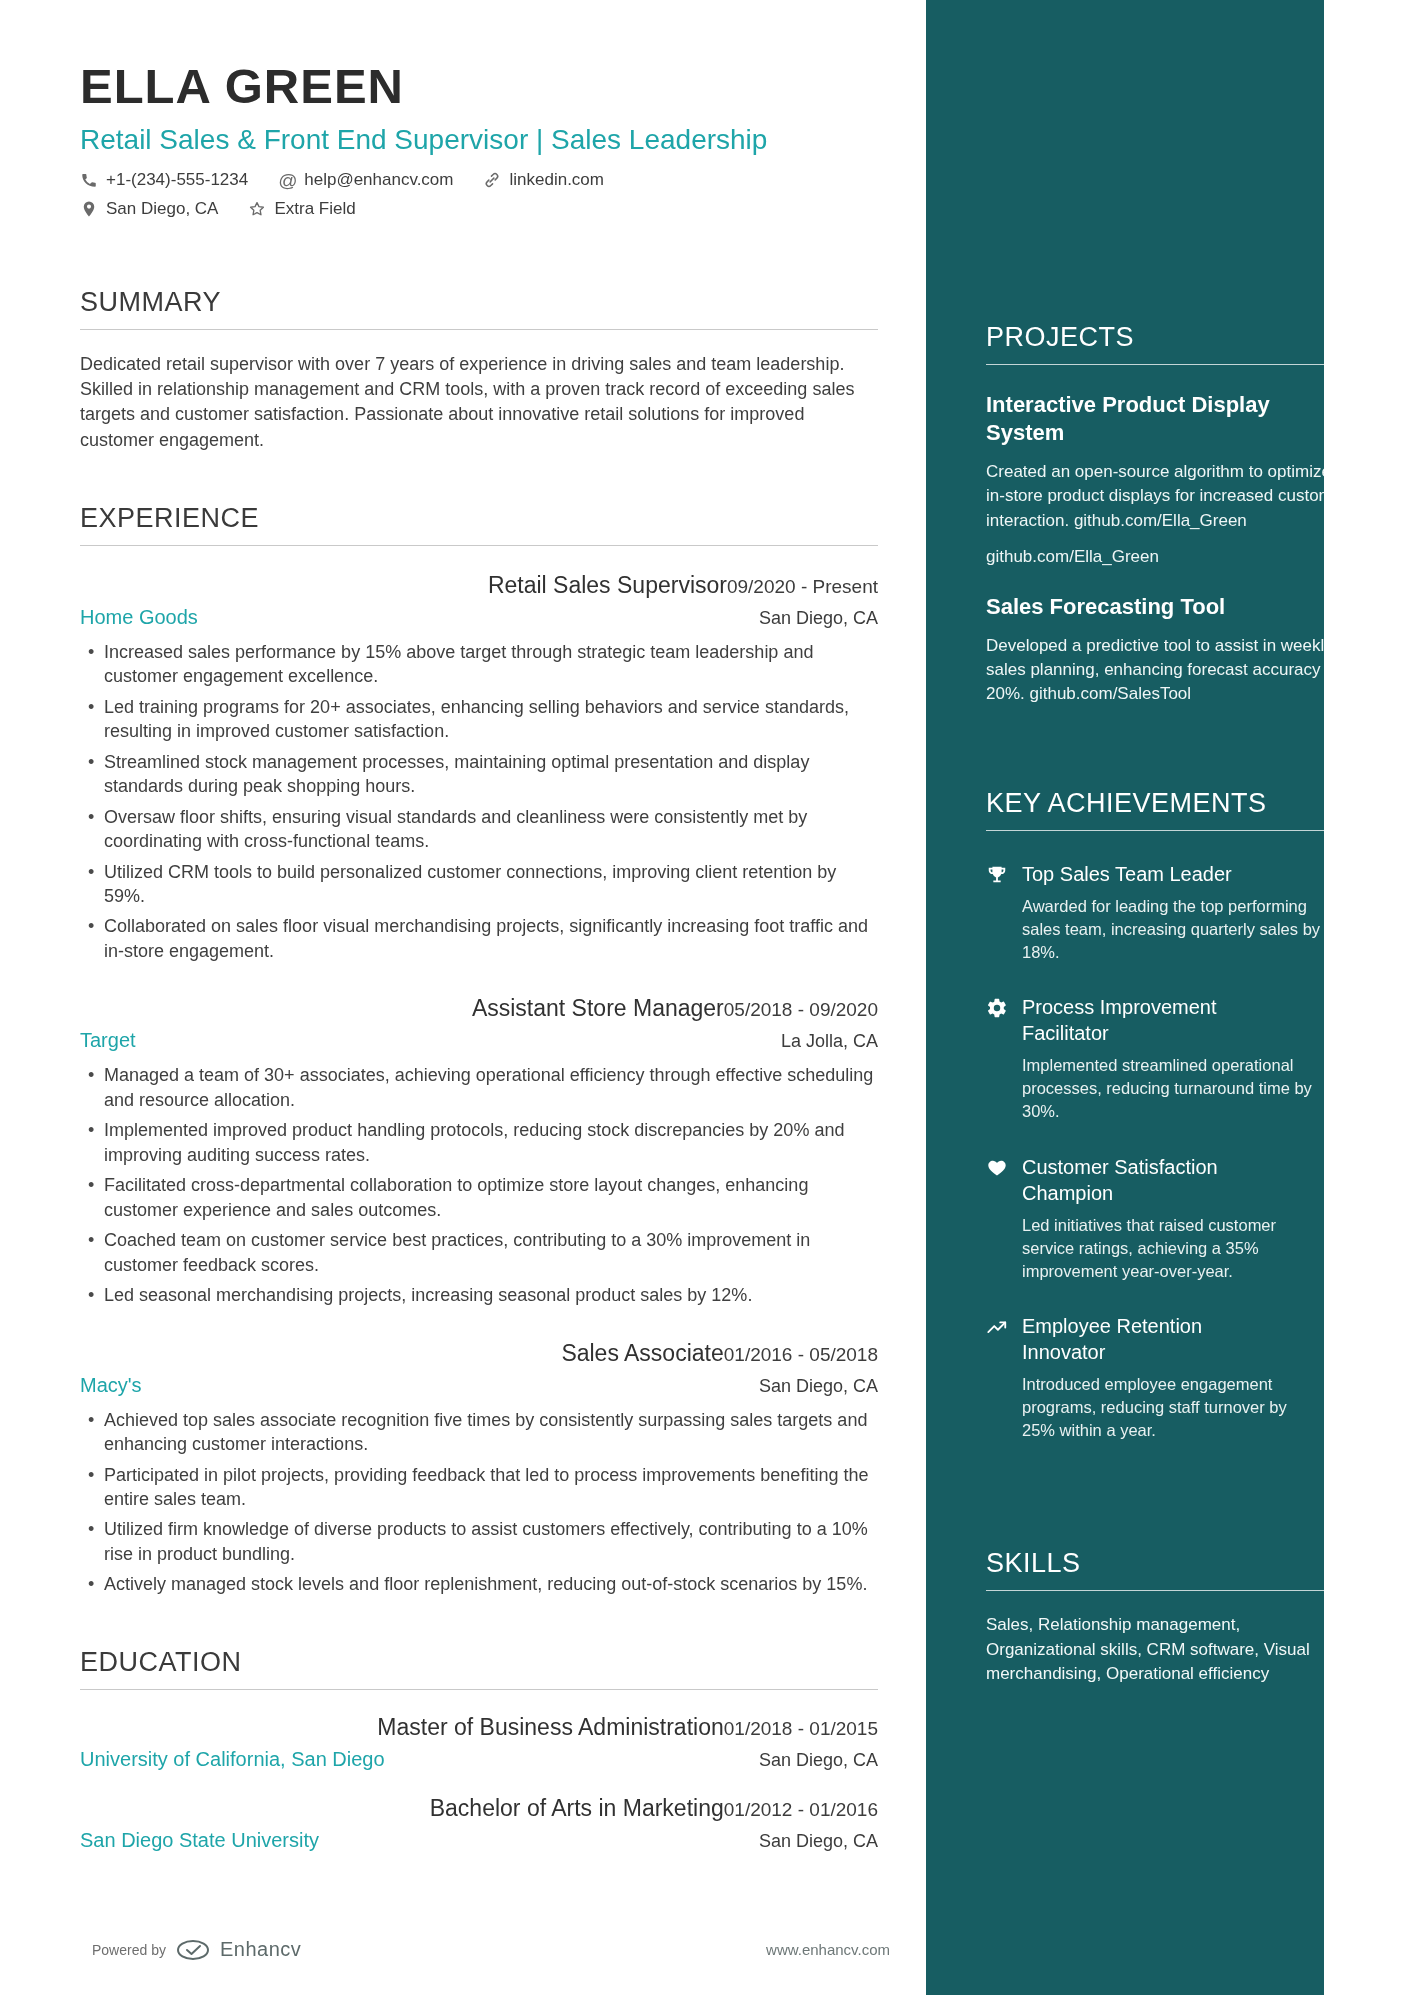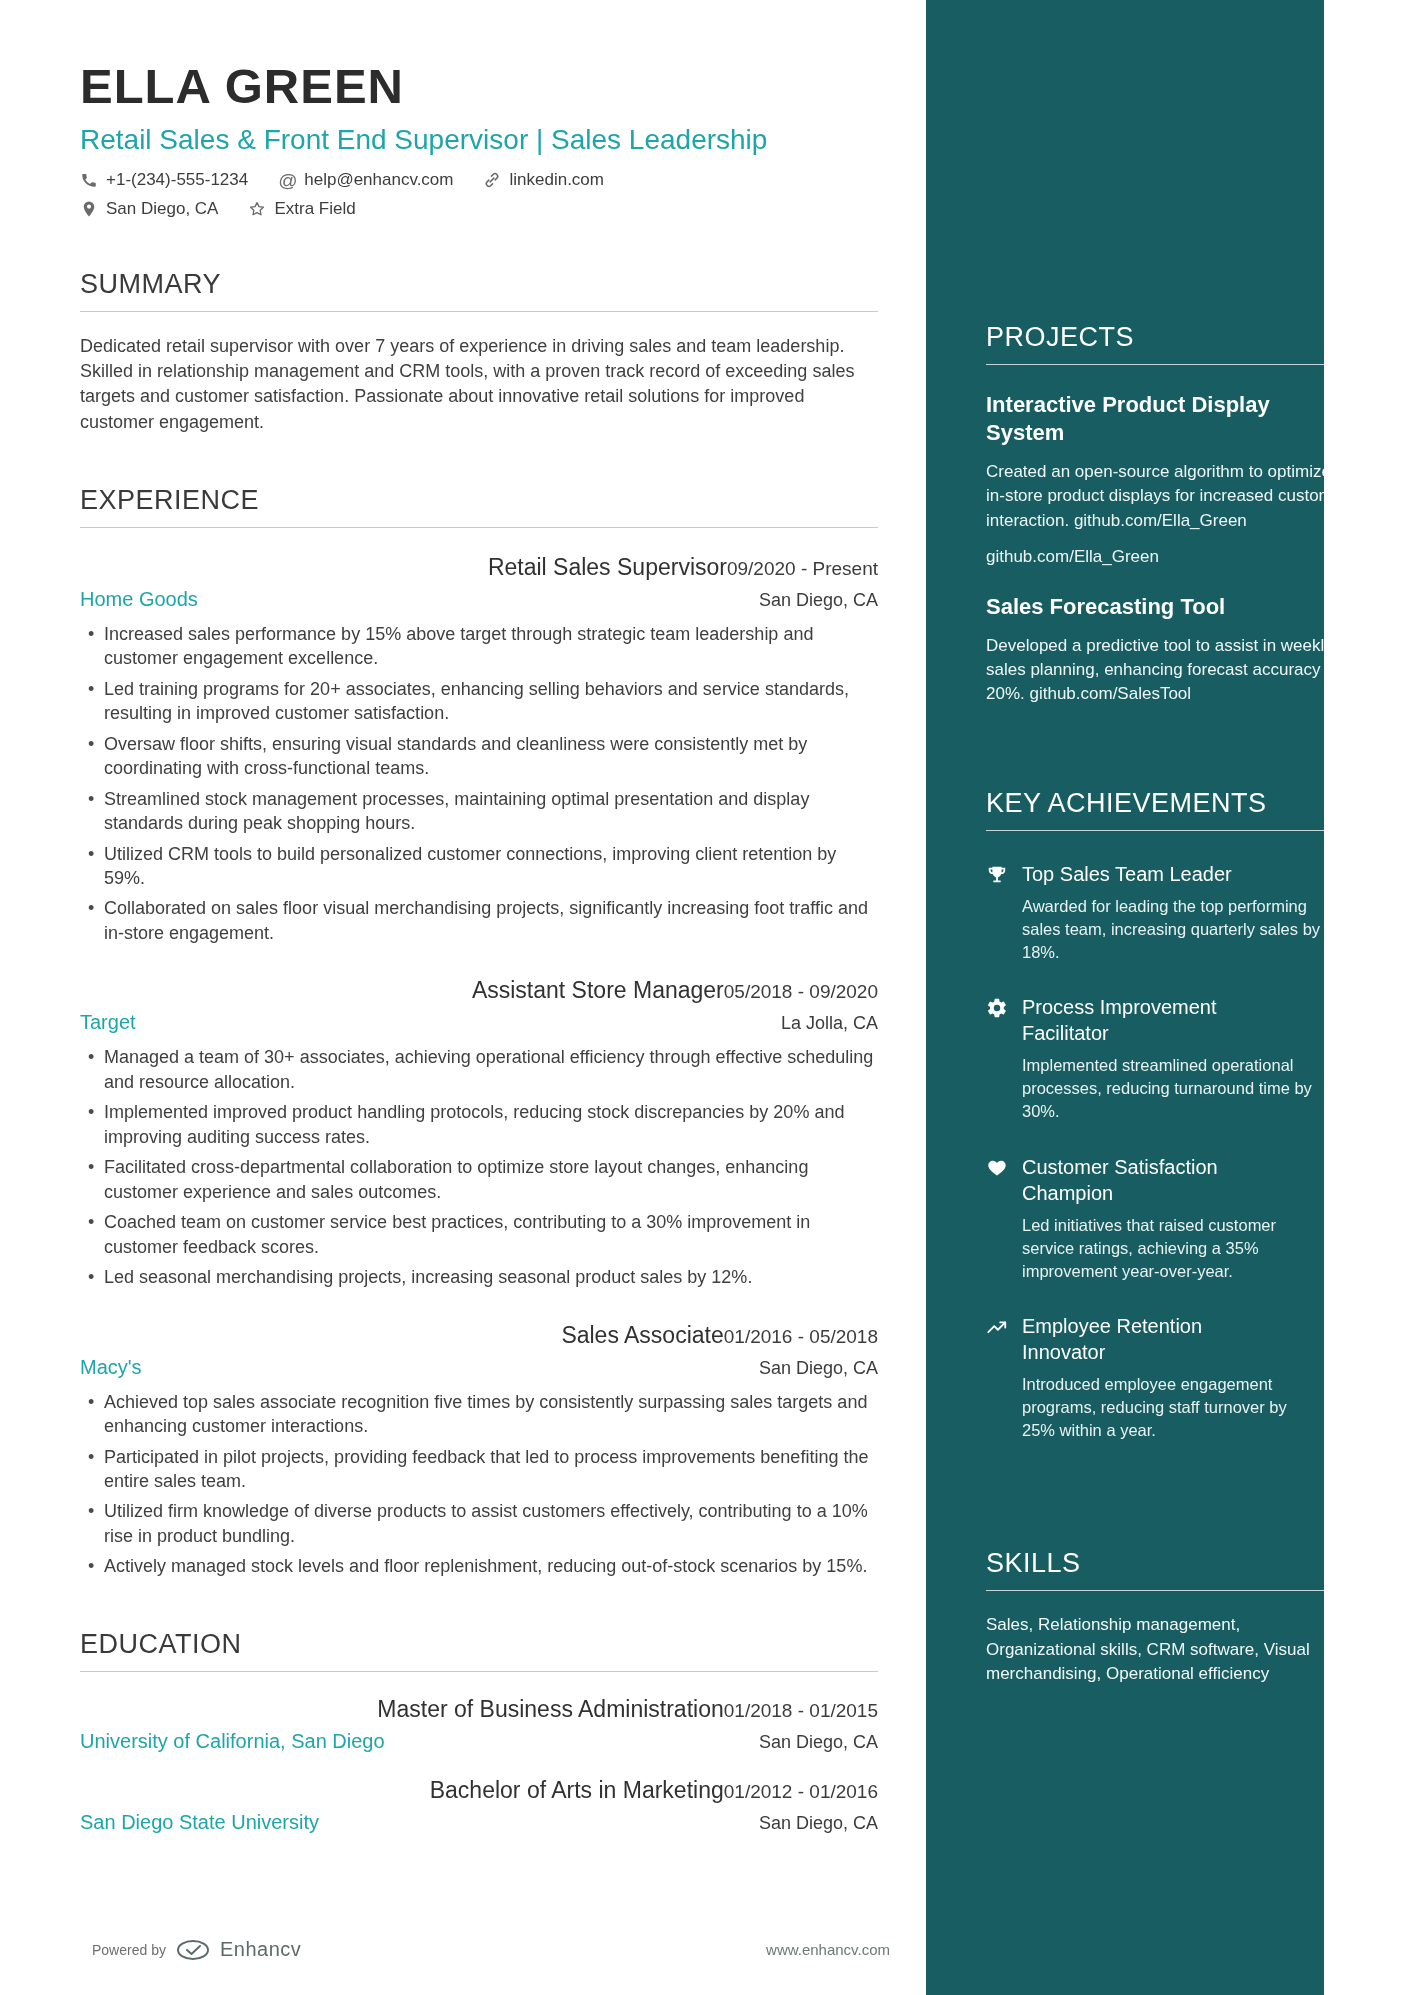"SUMMARY" .section { margin-top: 50px -> 68px }
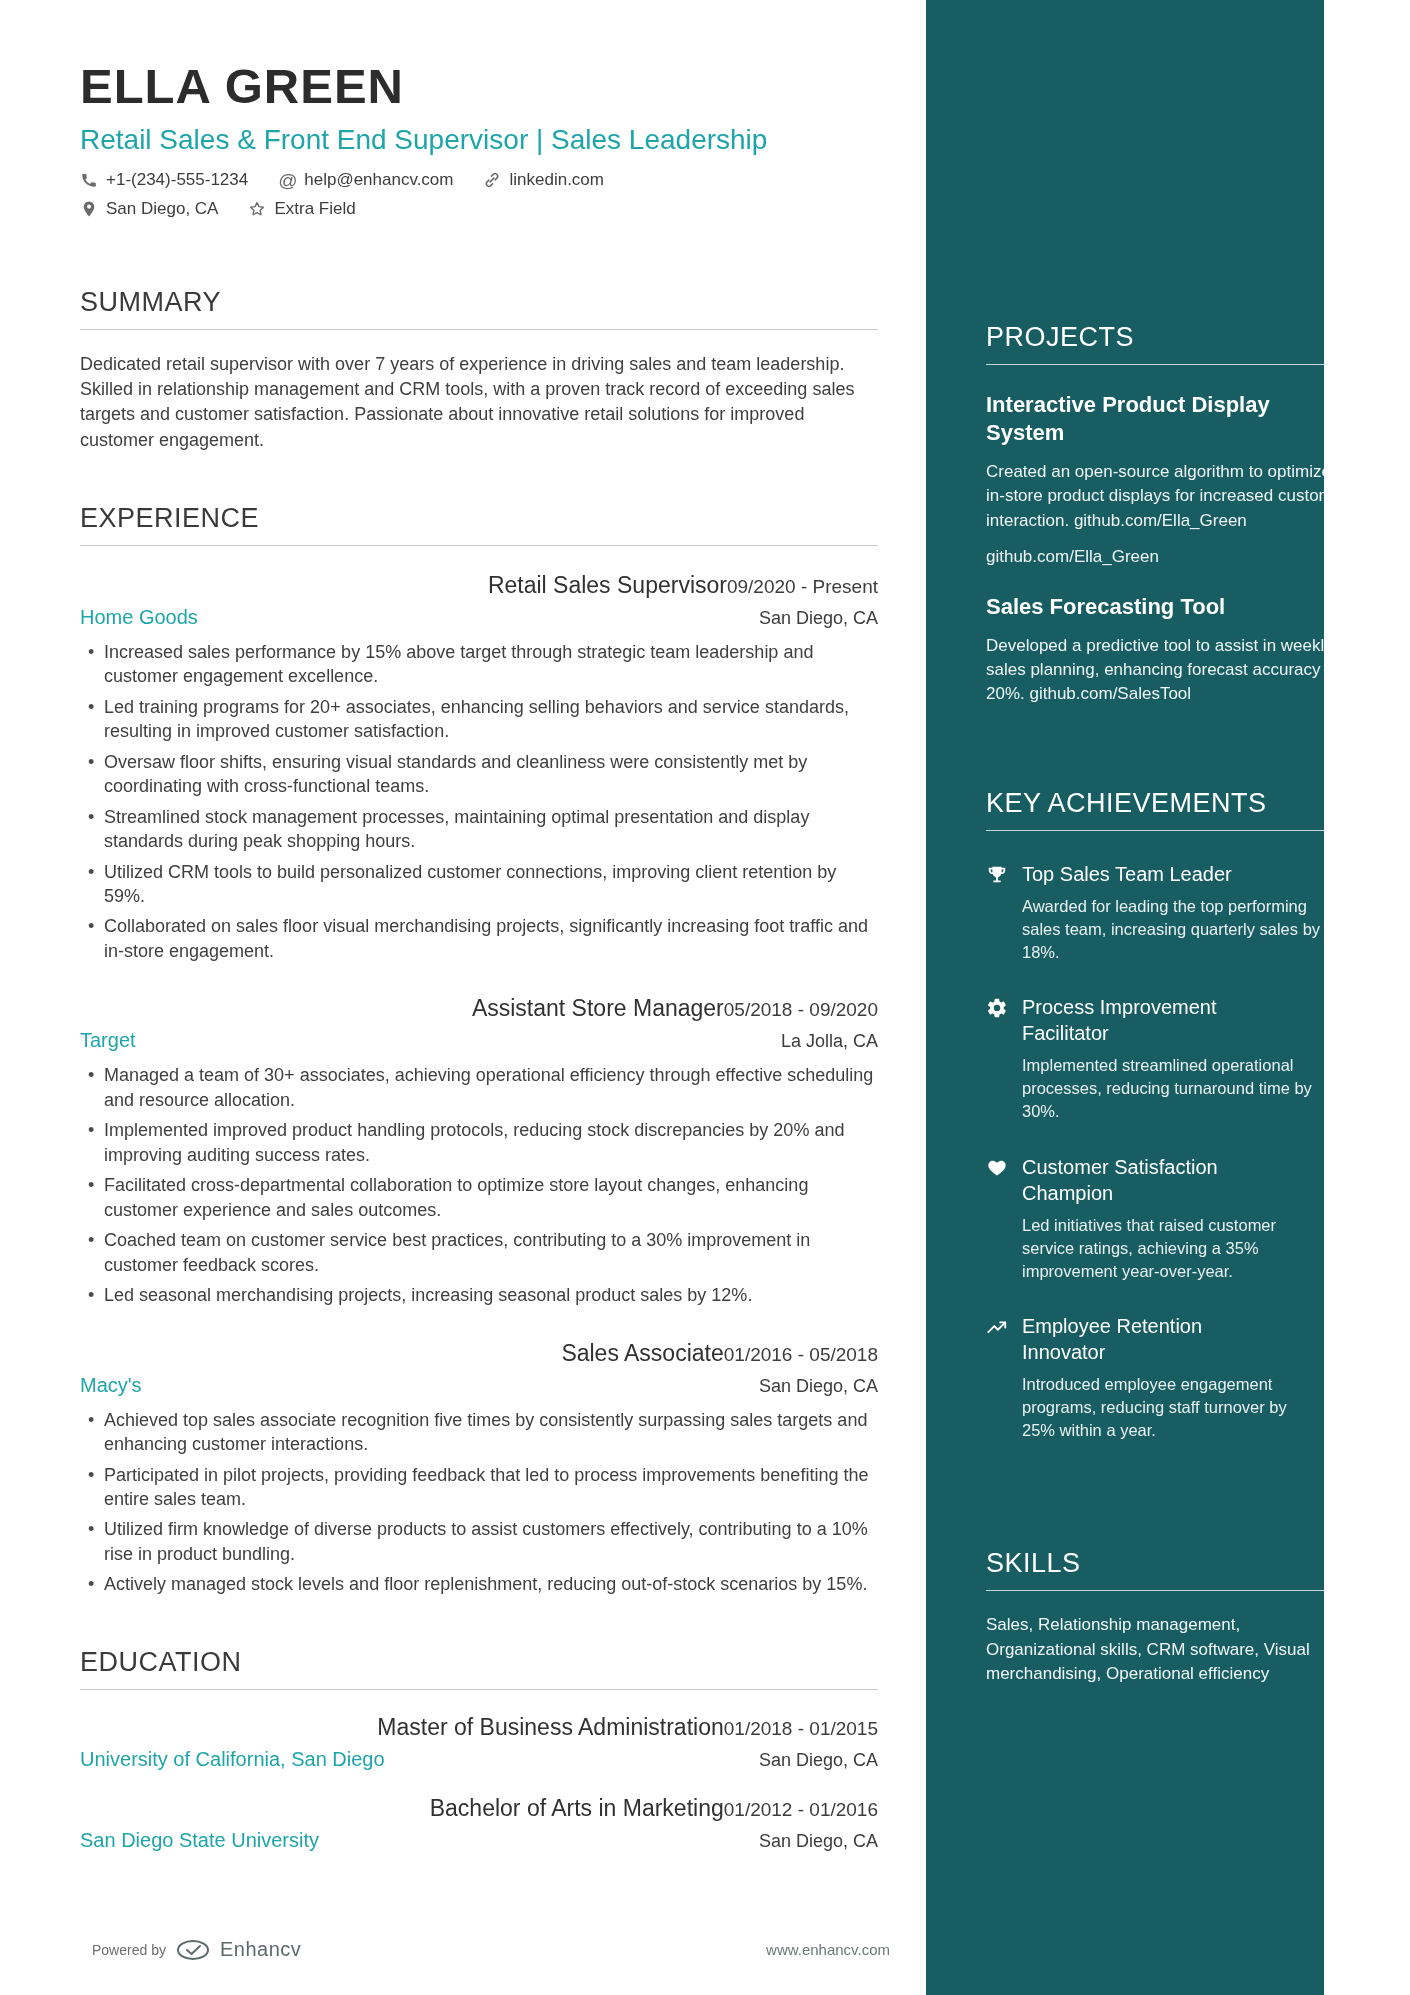"Oversaw floor shifts, ensuring visual" li { order: before "Streamlined stock management processes," -> after "Streamlined stock management processes," }
